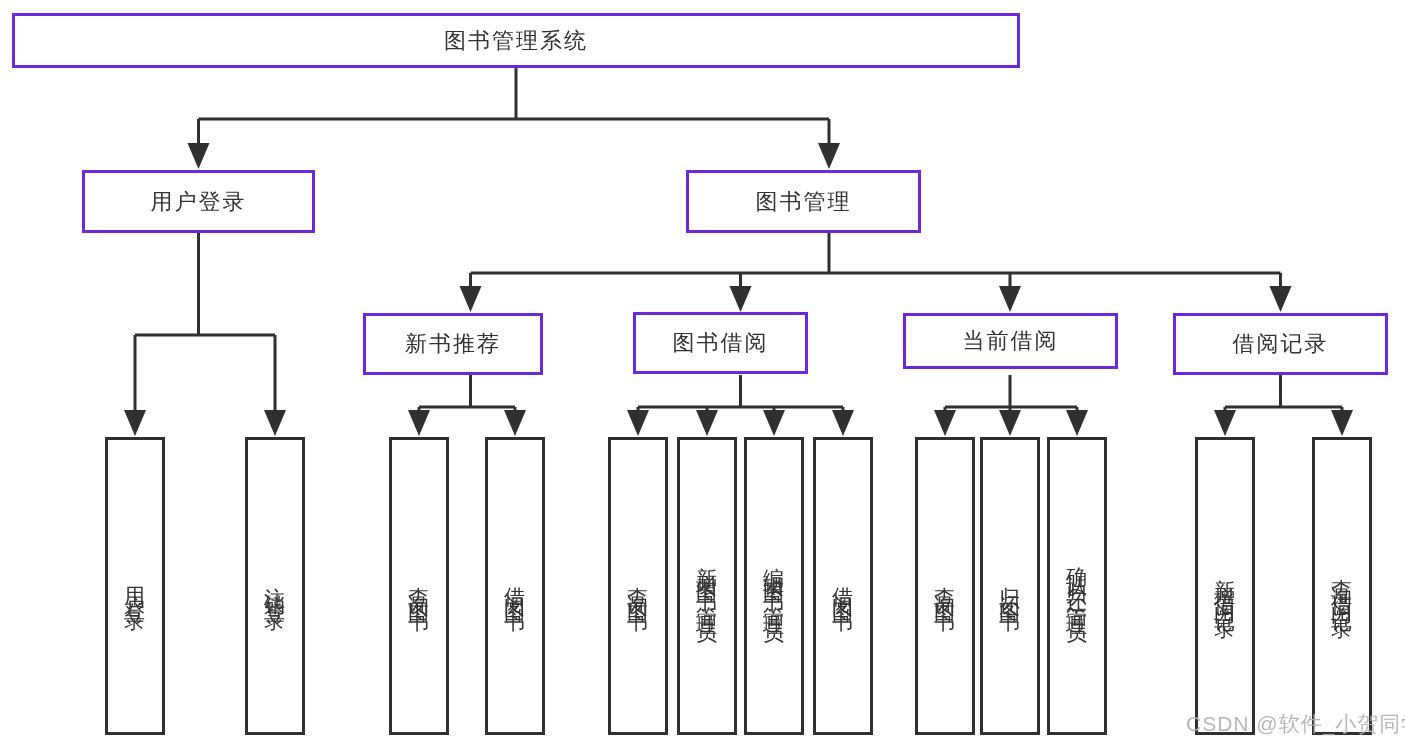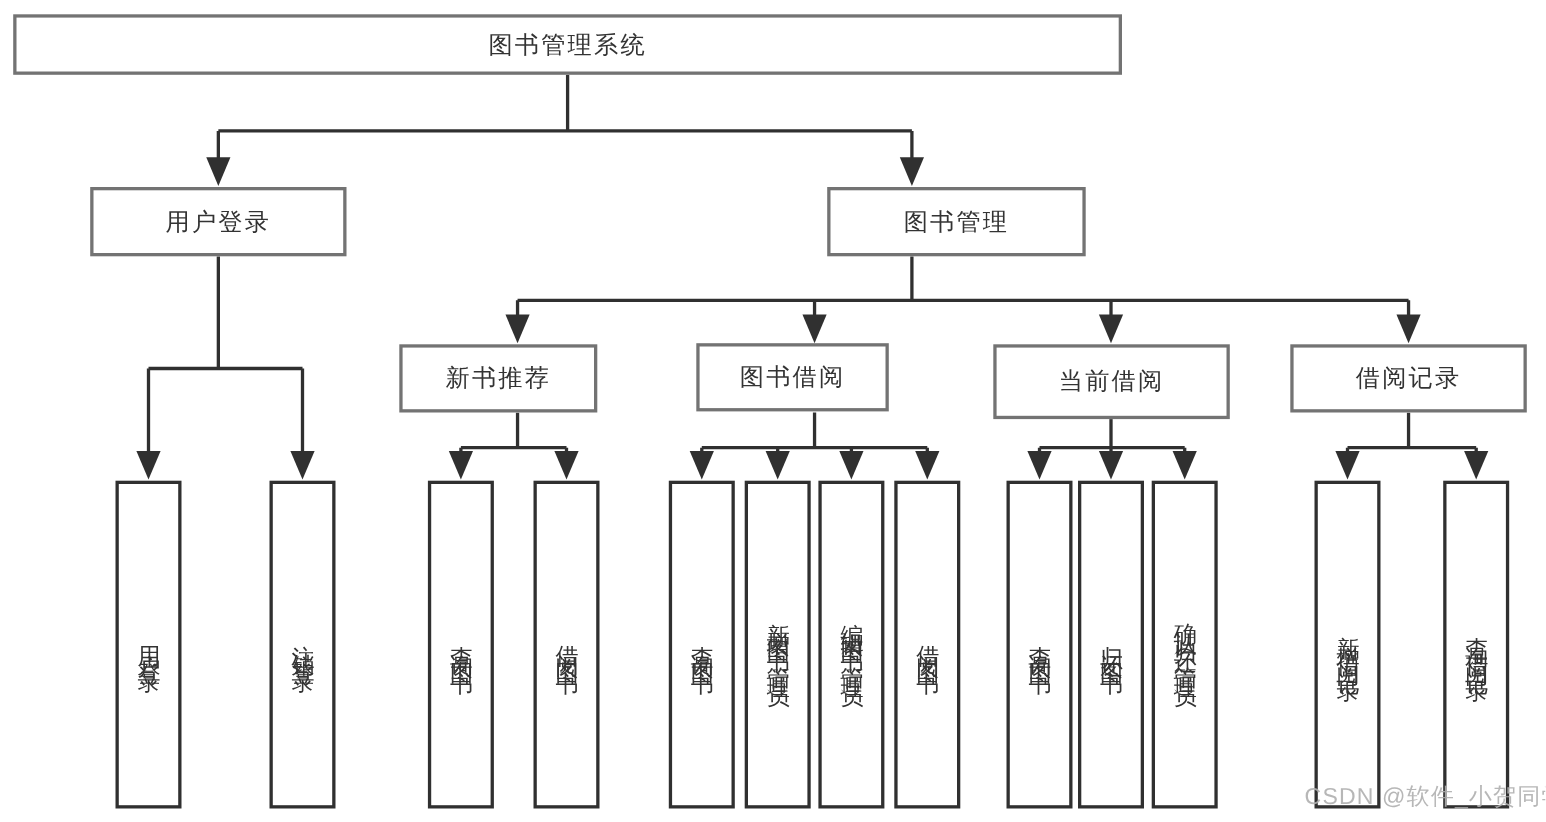"图书管理系统" .node { border: 3px solid #737373 -> 3px solid #6d28d9 }
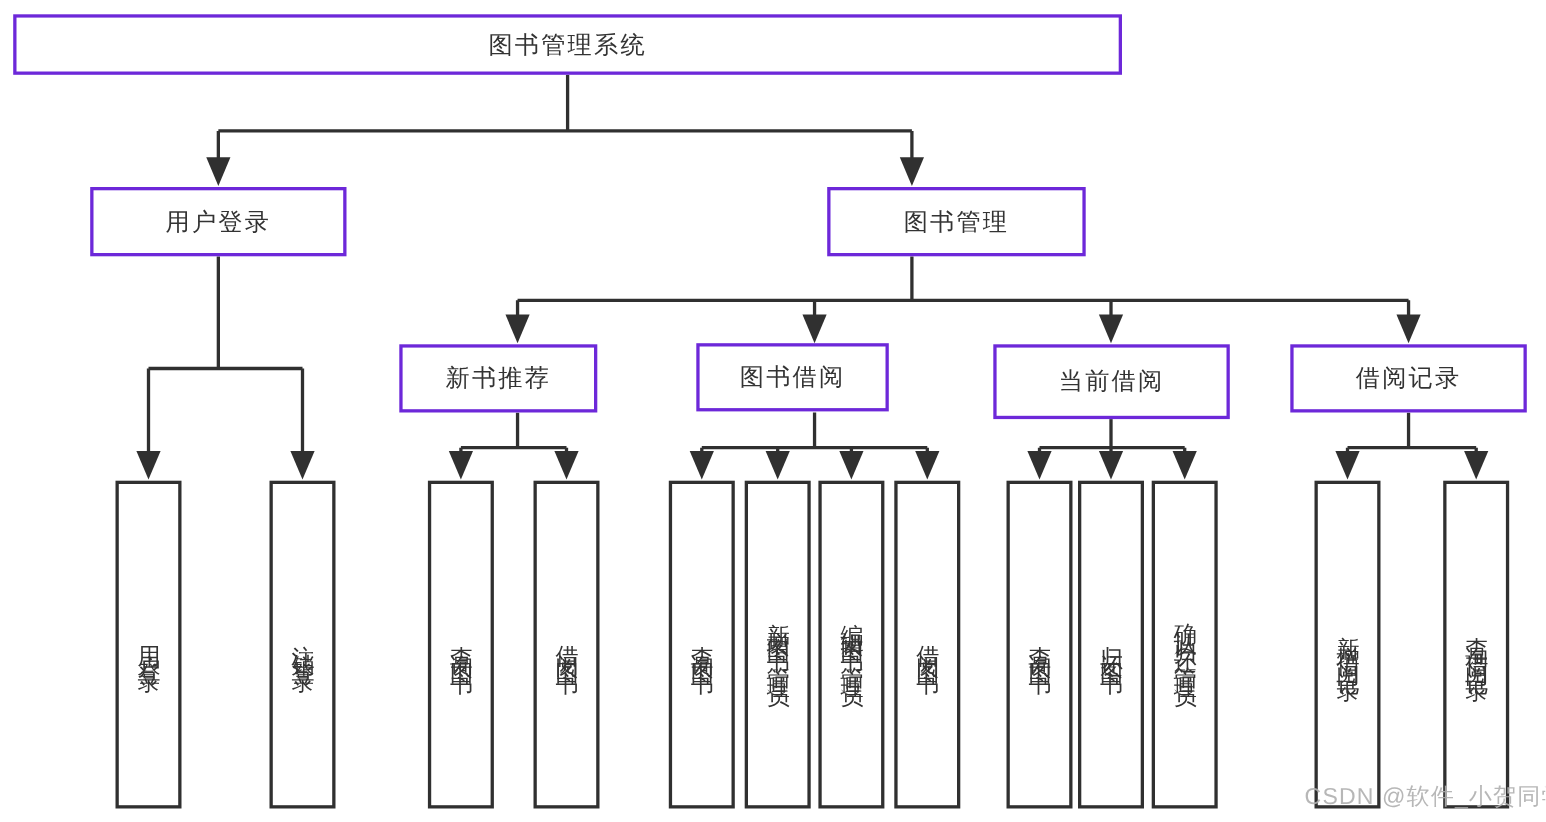"图书管理" div.node { left: 752px -> 686px }
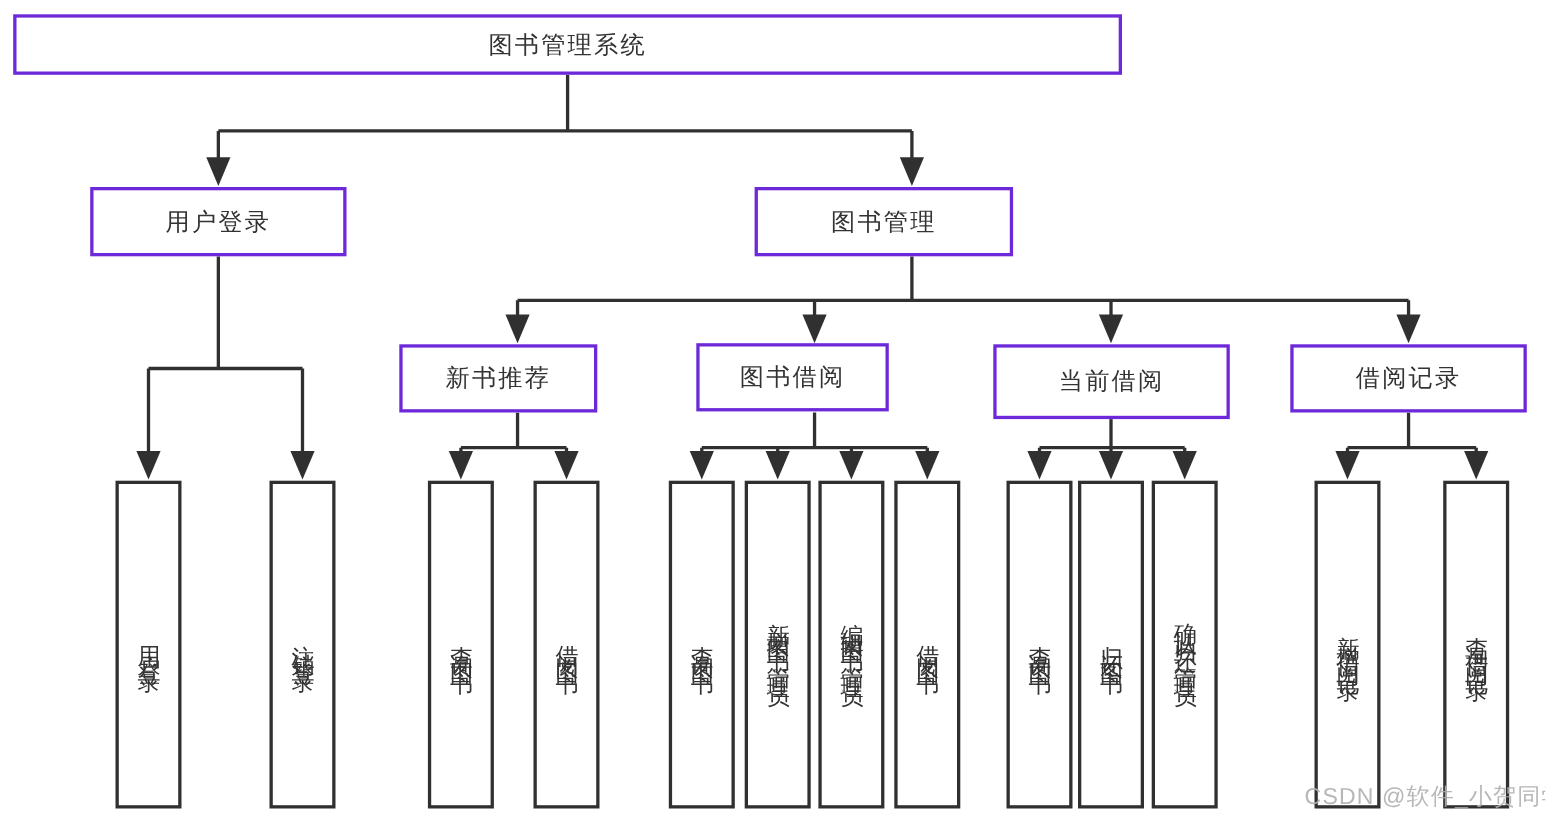"当前借阅" div.node { height: 68px -> 56px }
